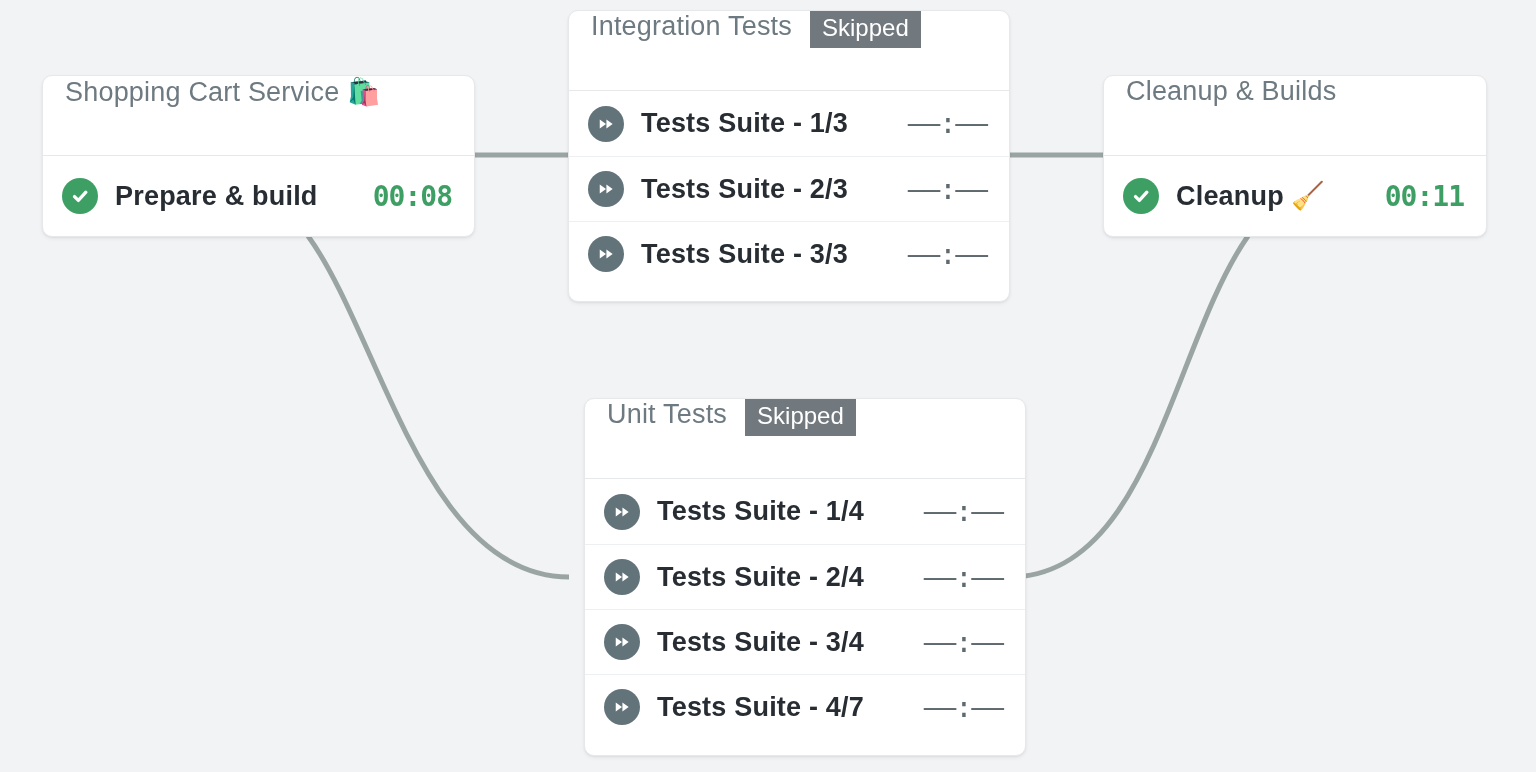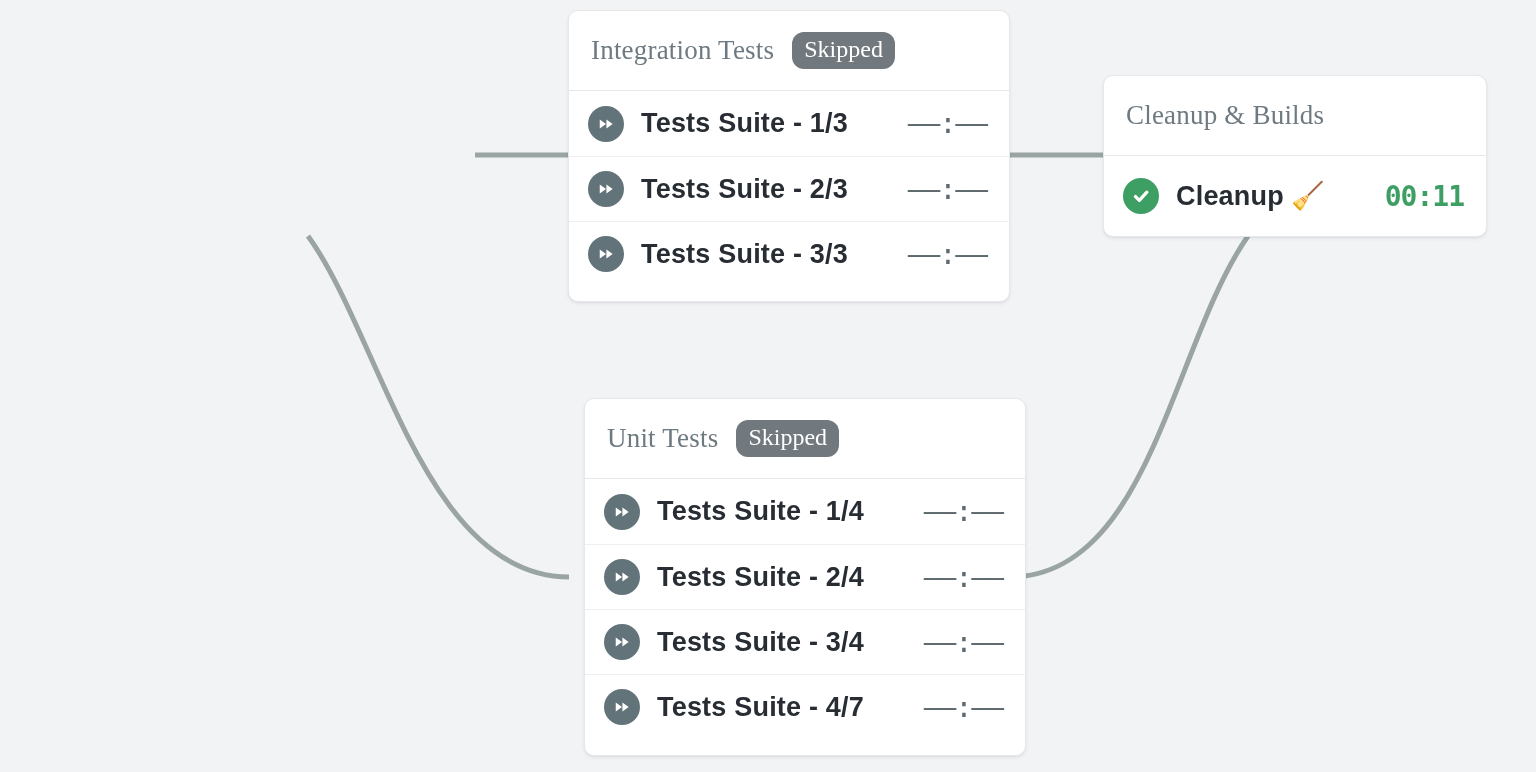"Integration Tests" .card-header { align-items: center -> flex-start; font-family: Liberation Serif, serif -> none }
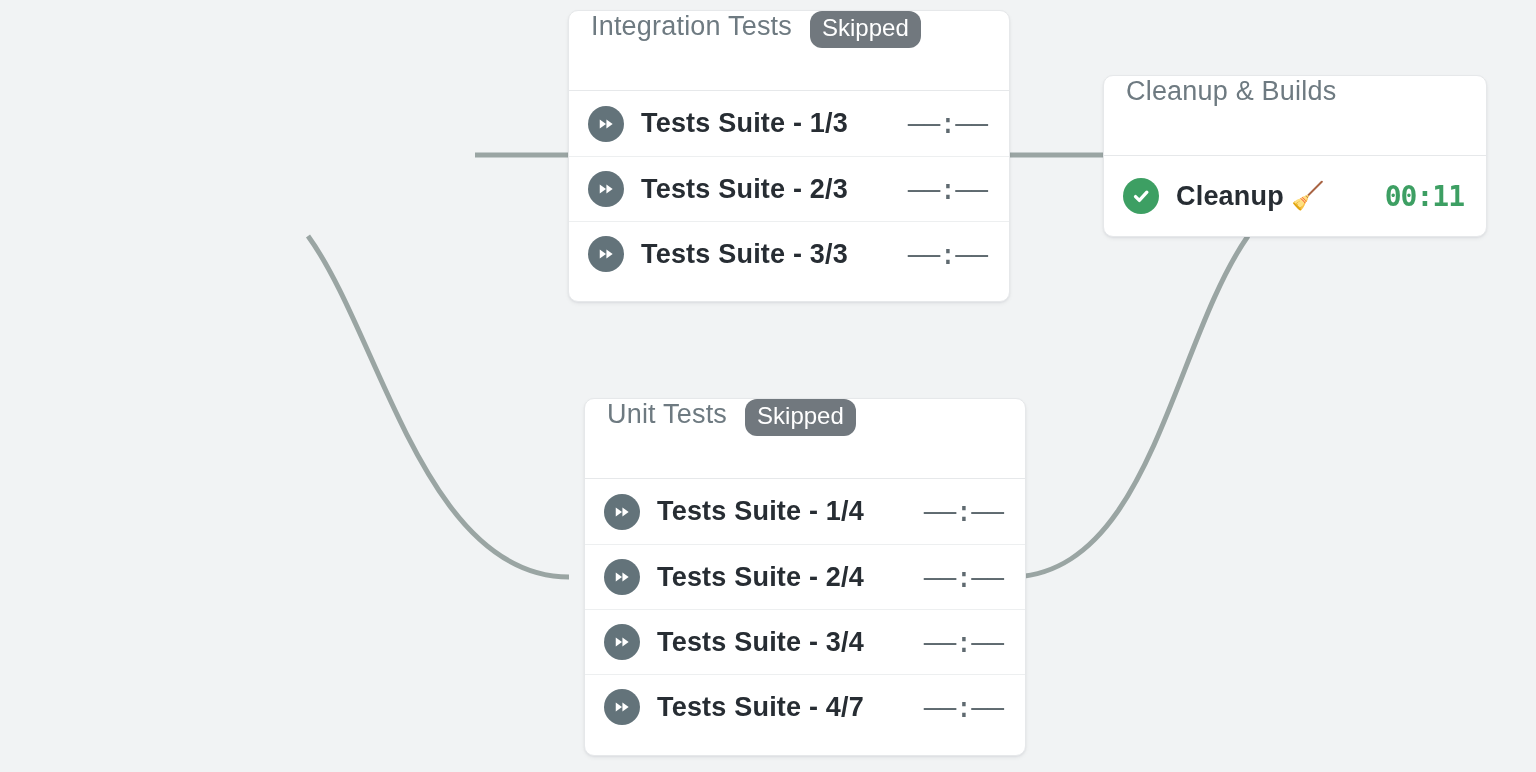"Skipped" .badge { border-radius: 12px -> 0 }
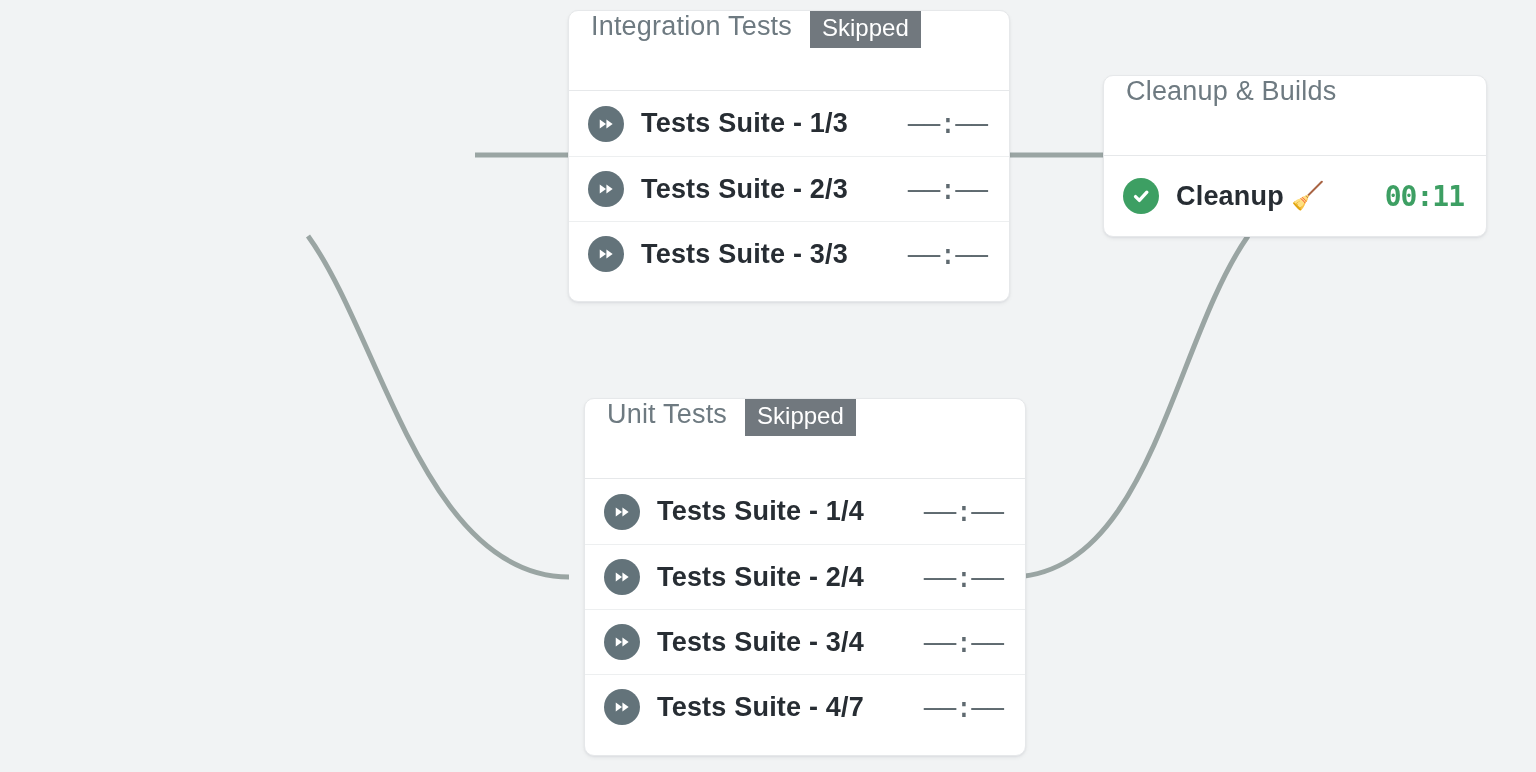"Shopping Cart Service 🛍️" div.card { html: none -> <div> <div> <span>Shopping Cart Service 🛍️</span> </div> <div> <div> <span> <svg> <path></path> </svg> </span> <span>Prepare &amp; build</span> <span>00:08</span> </div> </div> </div> }
